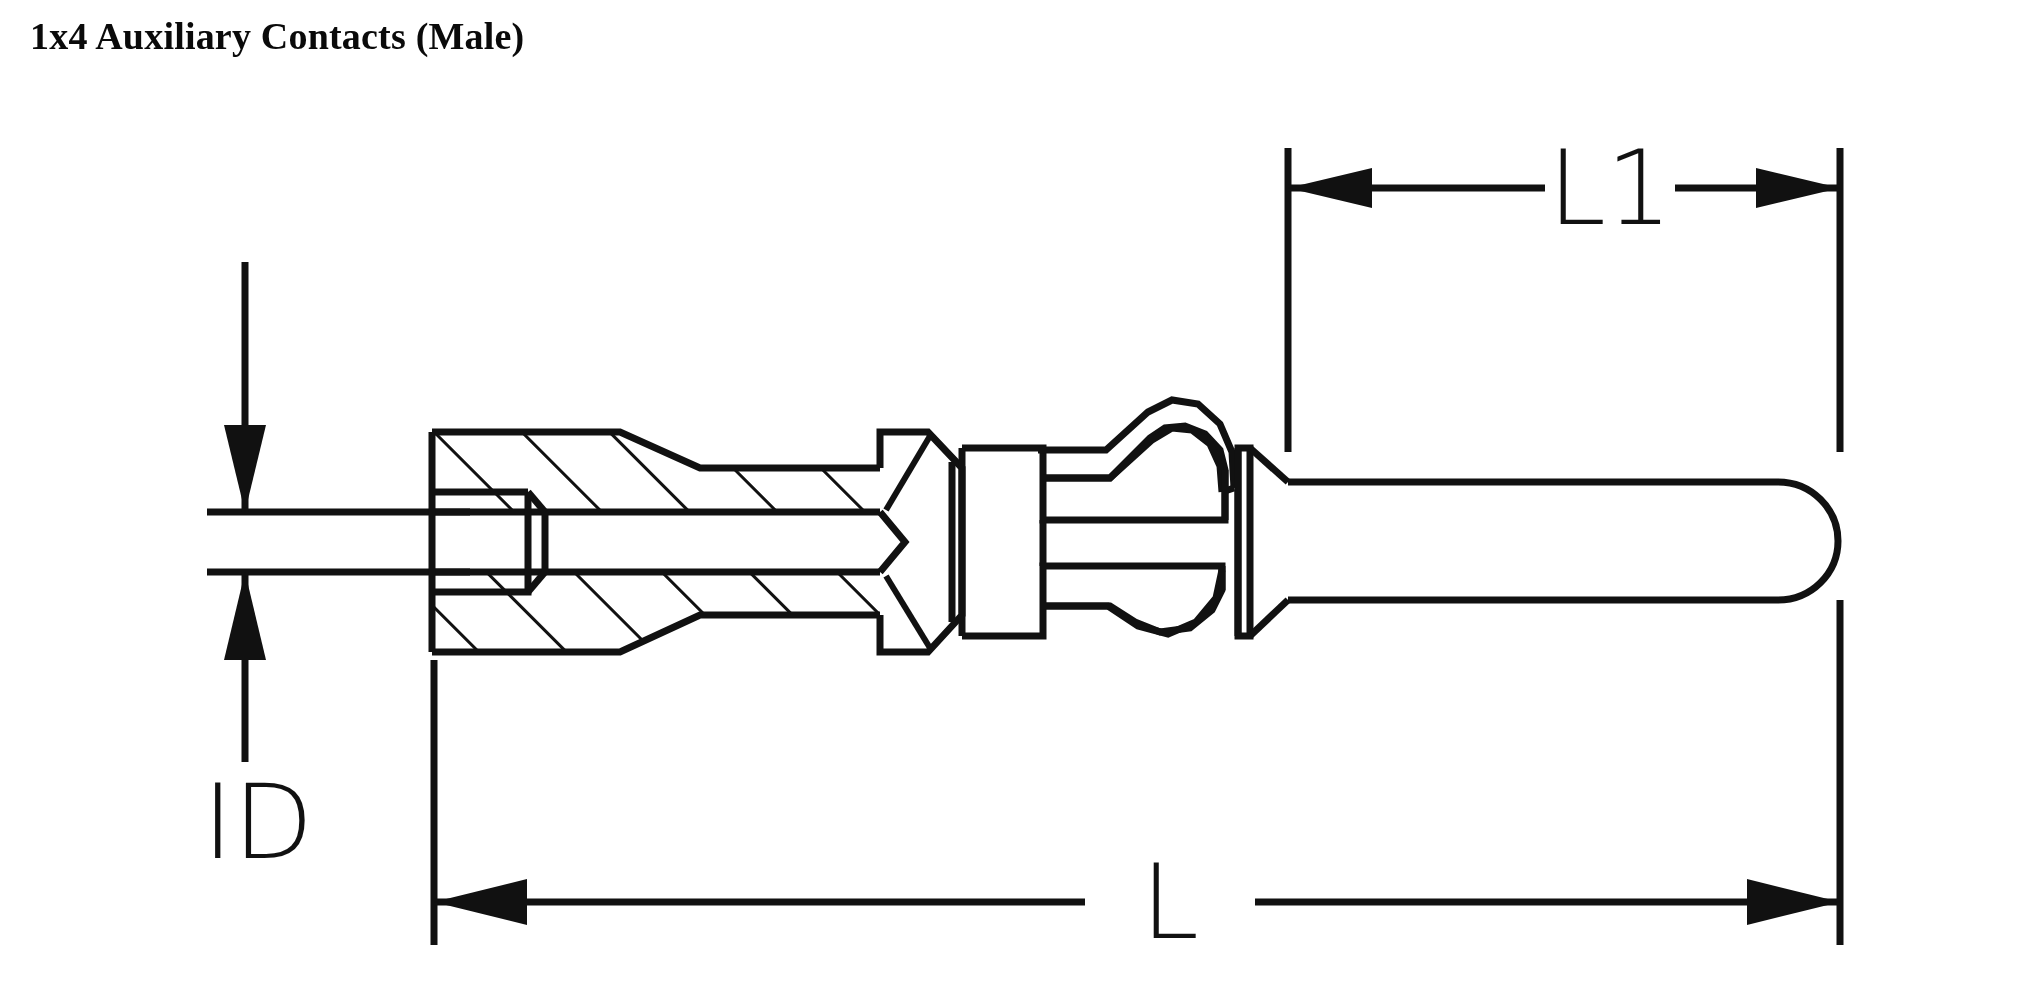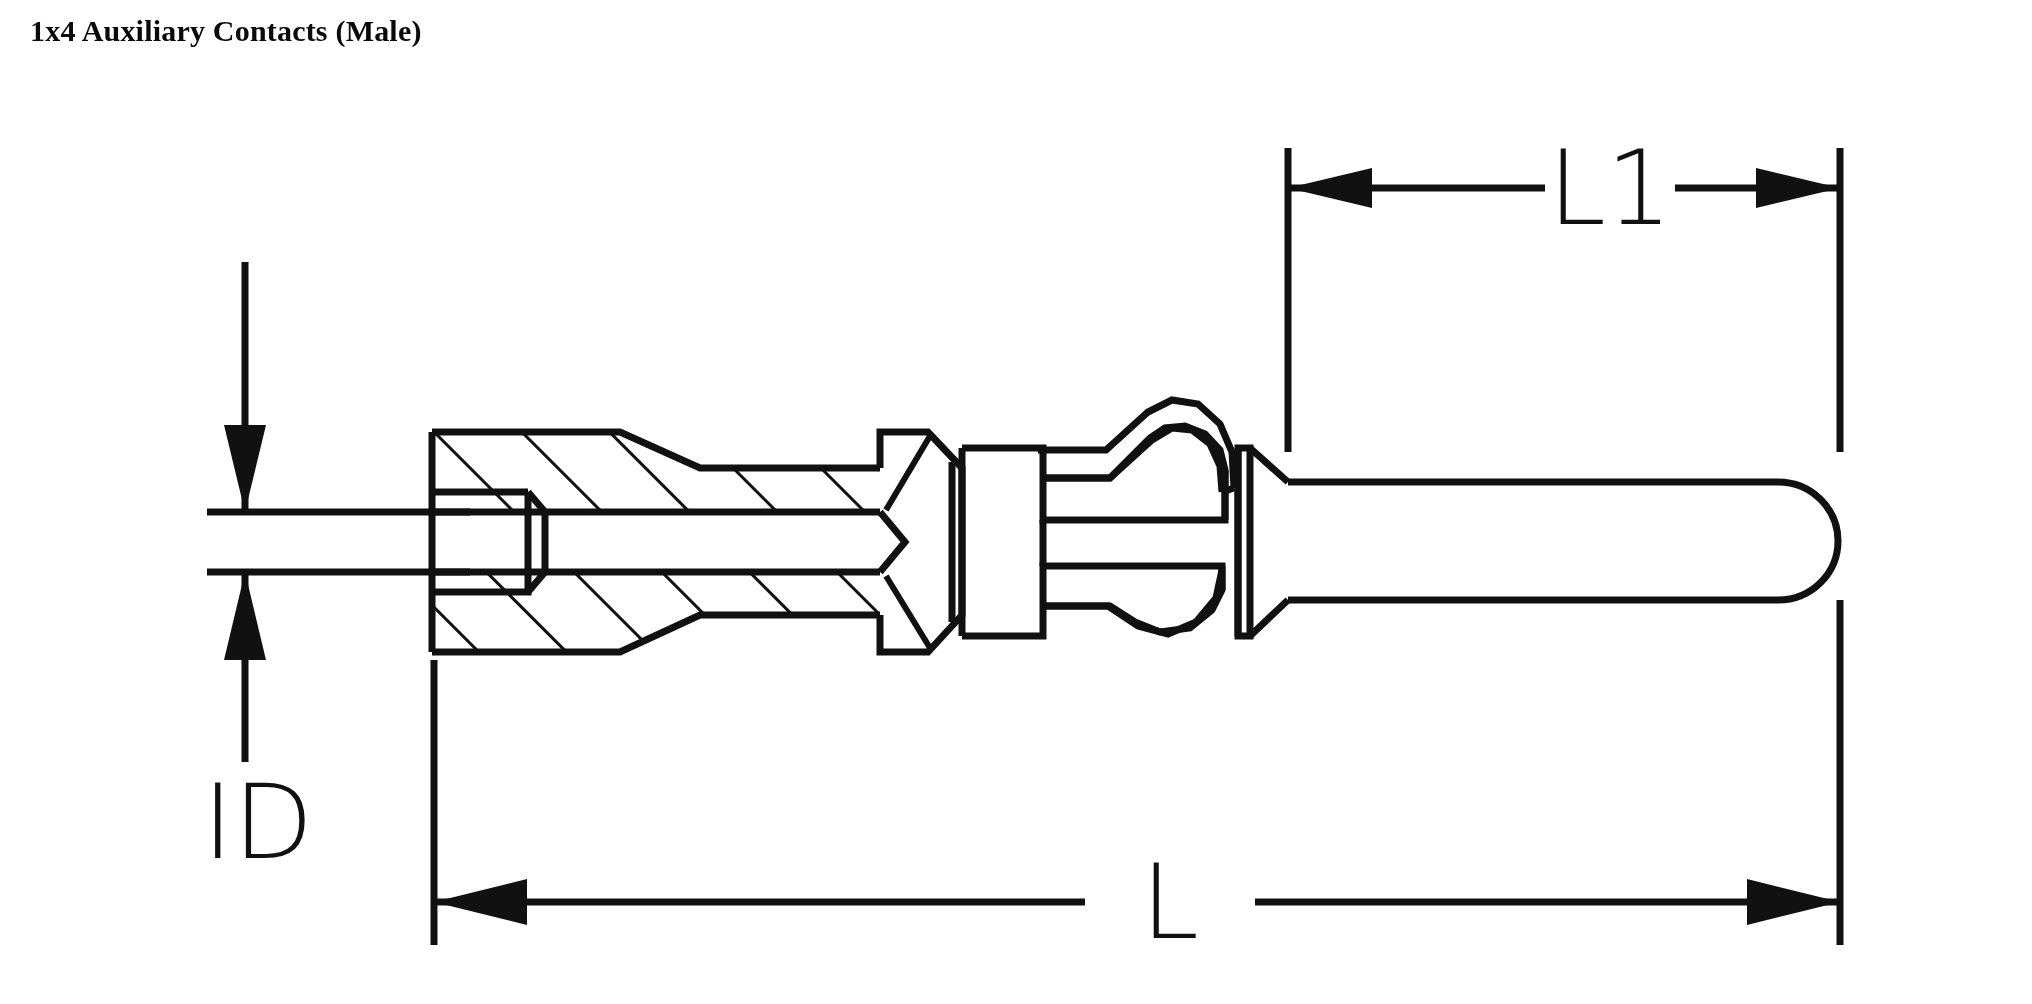"1x4 Auxiliary Contacts (Male)" #title { font-size: 30px -> 38px }
